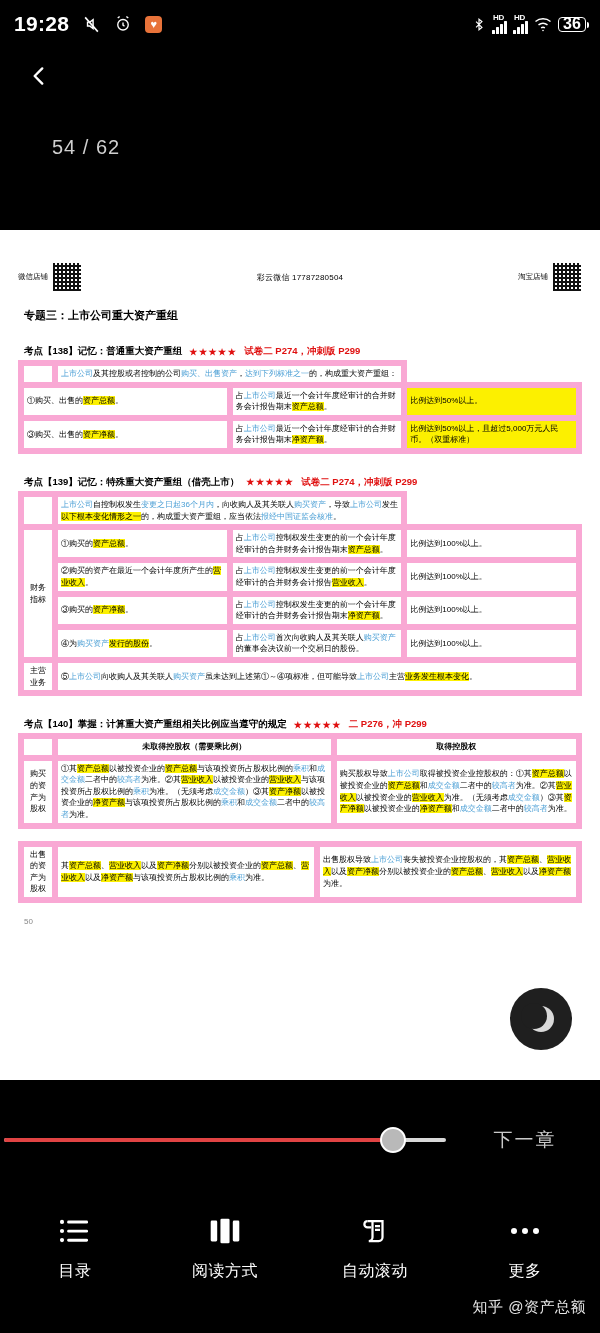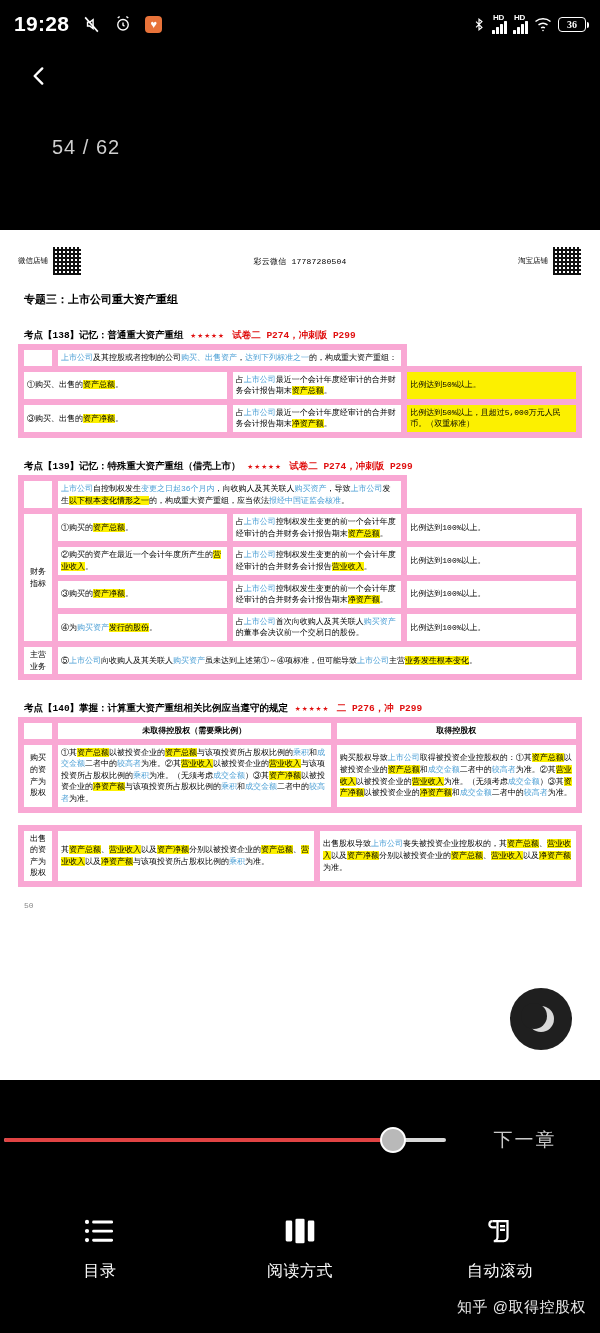"36" .batt span { font-family: Liberation Serif, serif -> none; font-size: 10px -> 16px }
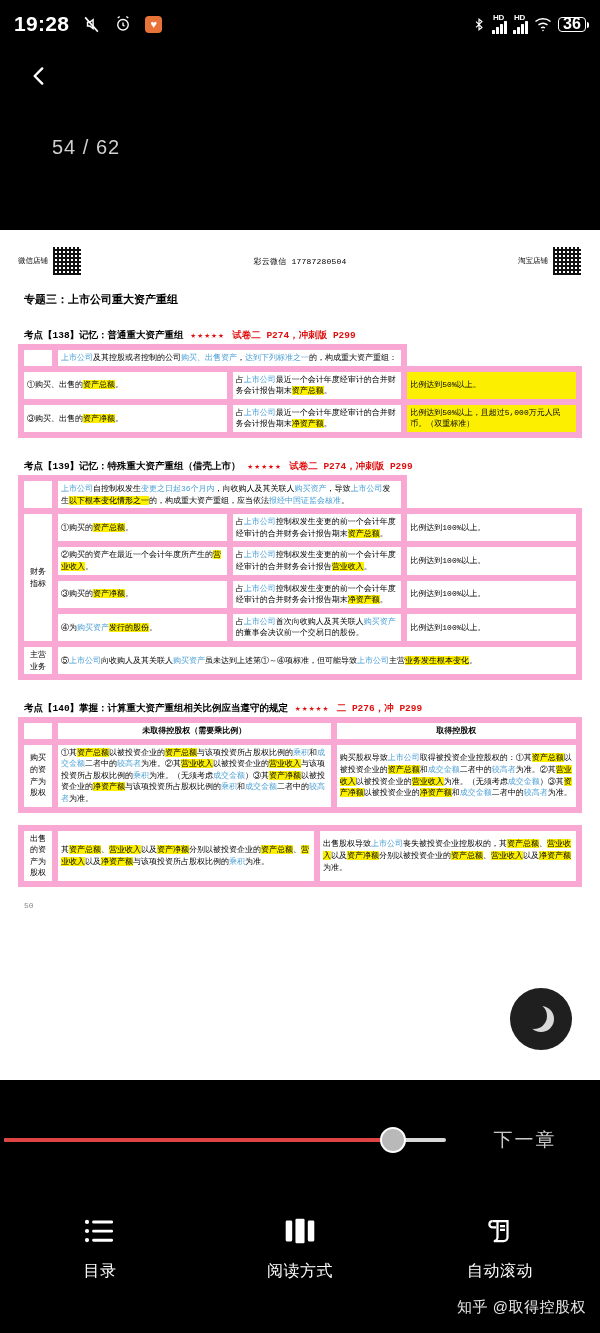"微信店铺" .doc { font-family: Liberation Mono, monospace -> Liberation Sans, sans-serif; padding: 14px 18px 0 18px -> 30px 18px 0 18px }
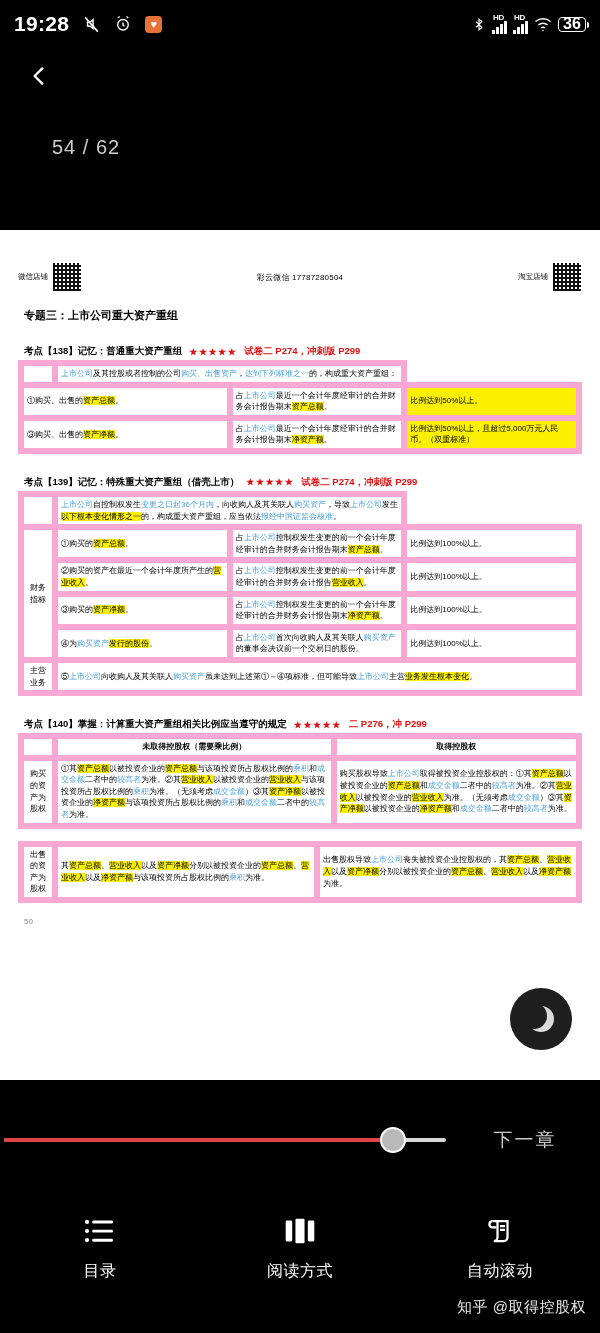"更多" div.nav { html: none -> <div> <span> <svg> <circle></circle> <circle></circle> <circle></circle> </svg> </span> <span>更多</span> </div> }
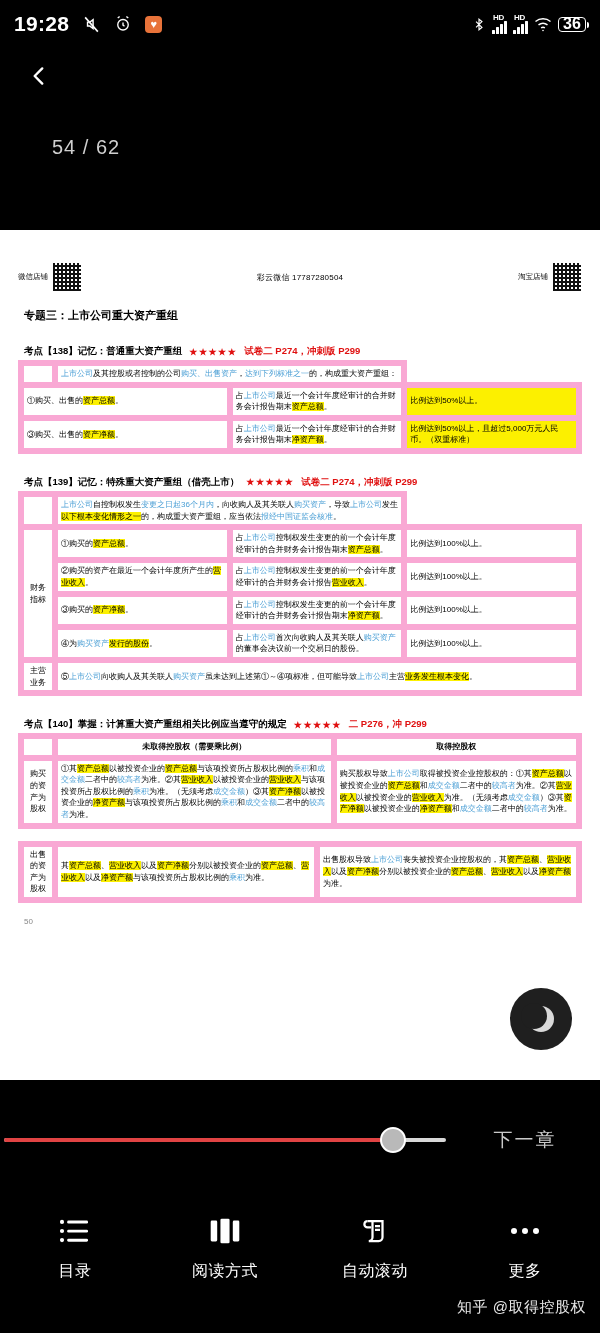"知乎 @取得控股权" div.watermark { text: @取得控股权 -> @资产总额 }
